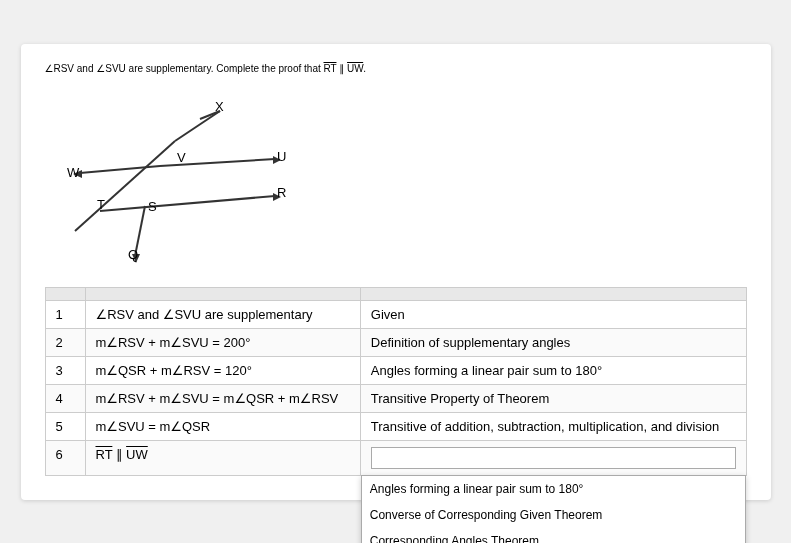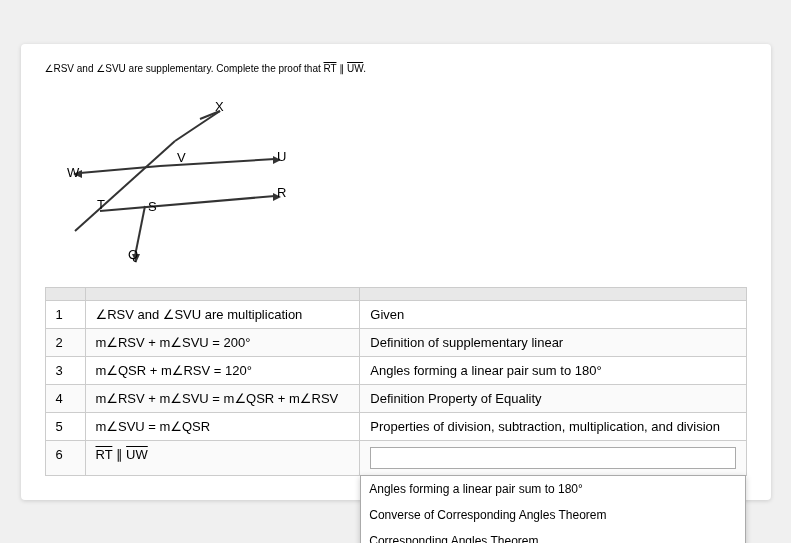"∠RSV and ∠SVU are multiplication" td { text: multiplication -> supplementary }
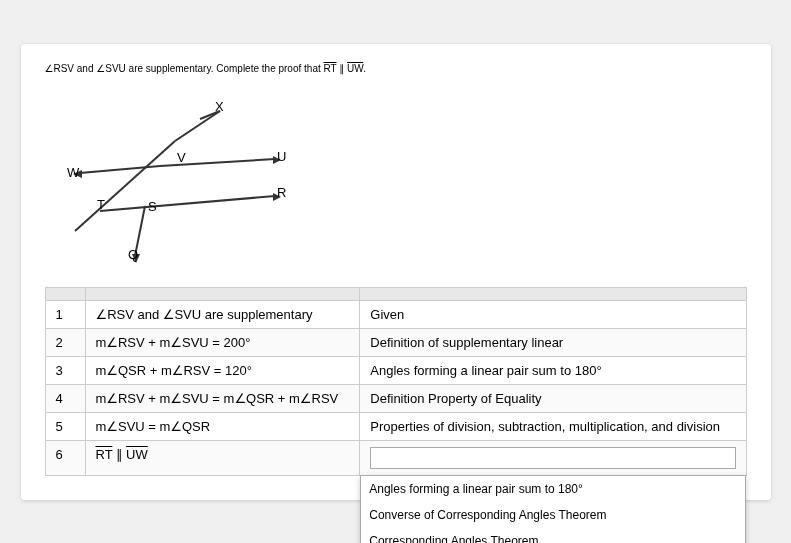"Definition of supplementary linear" td { text: linear -> angles }
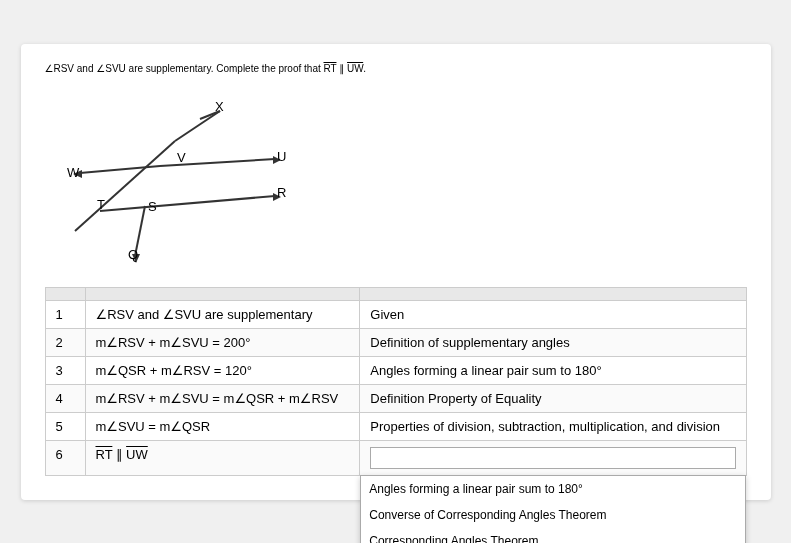"Definition Property of Equality" td { text: Definition Property of Equality -> Transitive Property of Theorem }
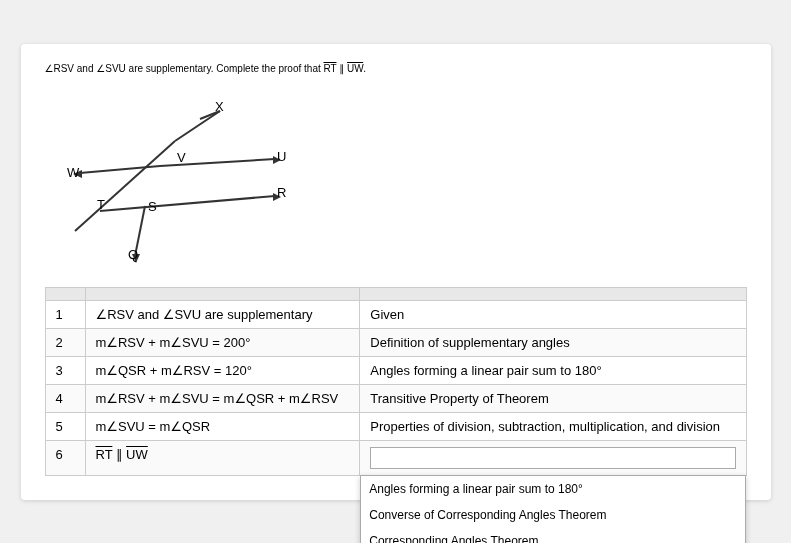"Properties of division, subtraction," td { text: Properties of division -> Transitive of addition }
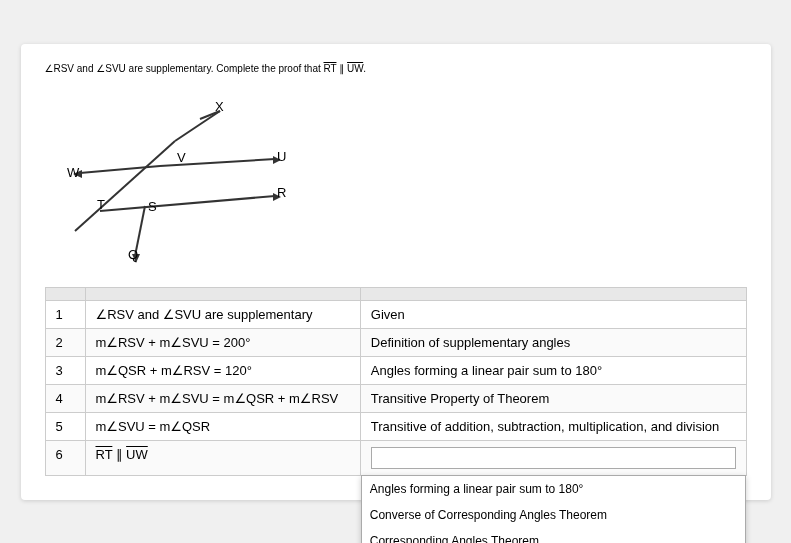"Converse of Corresponding Angles Theorem" div.option { text: Angles -> Given }
